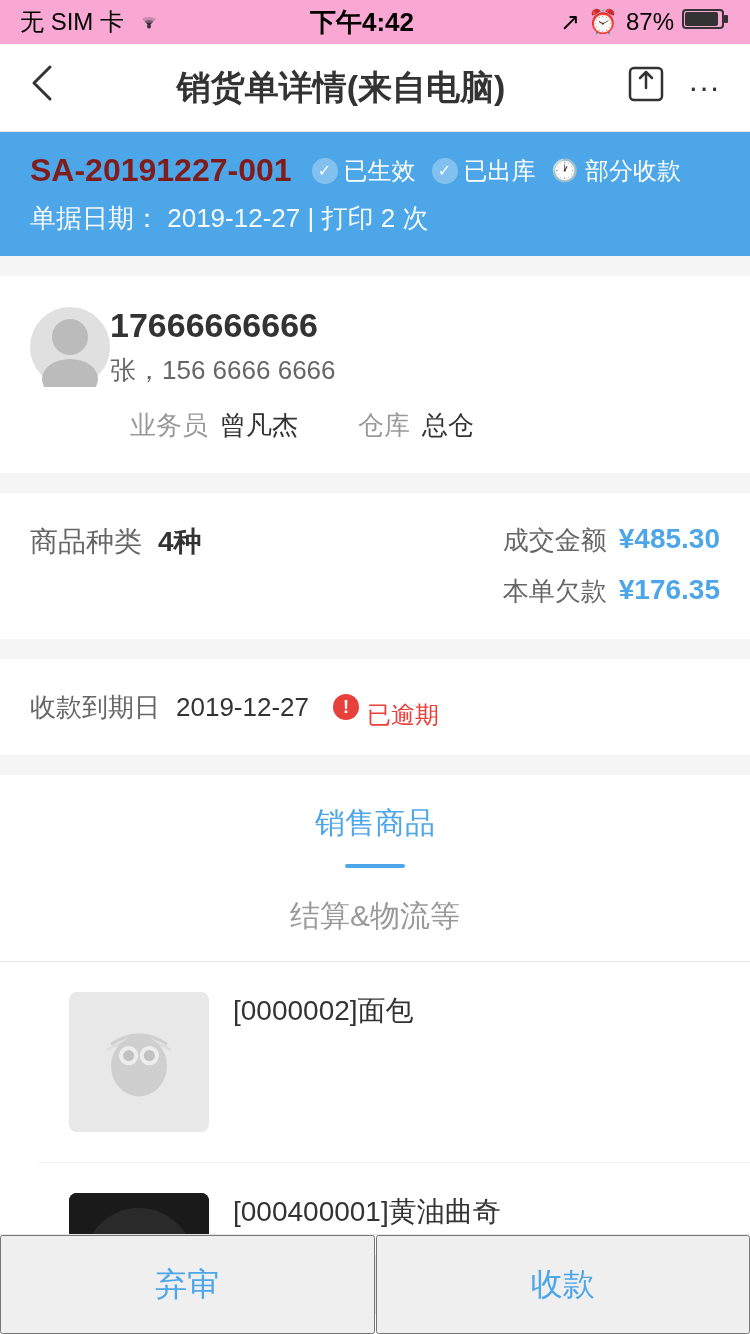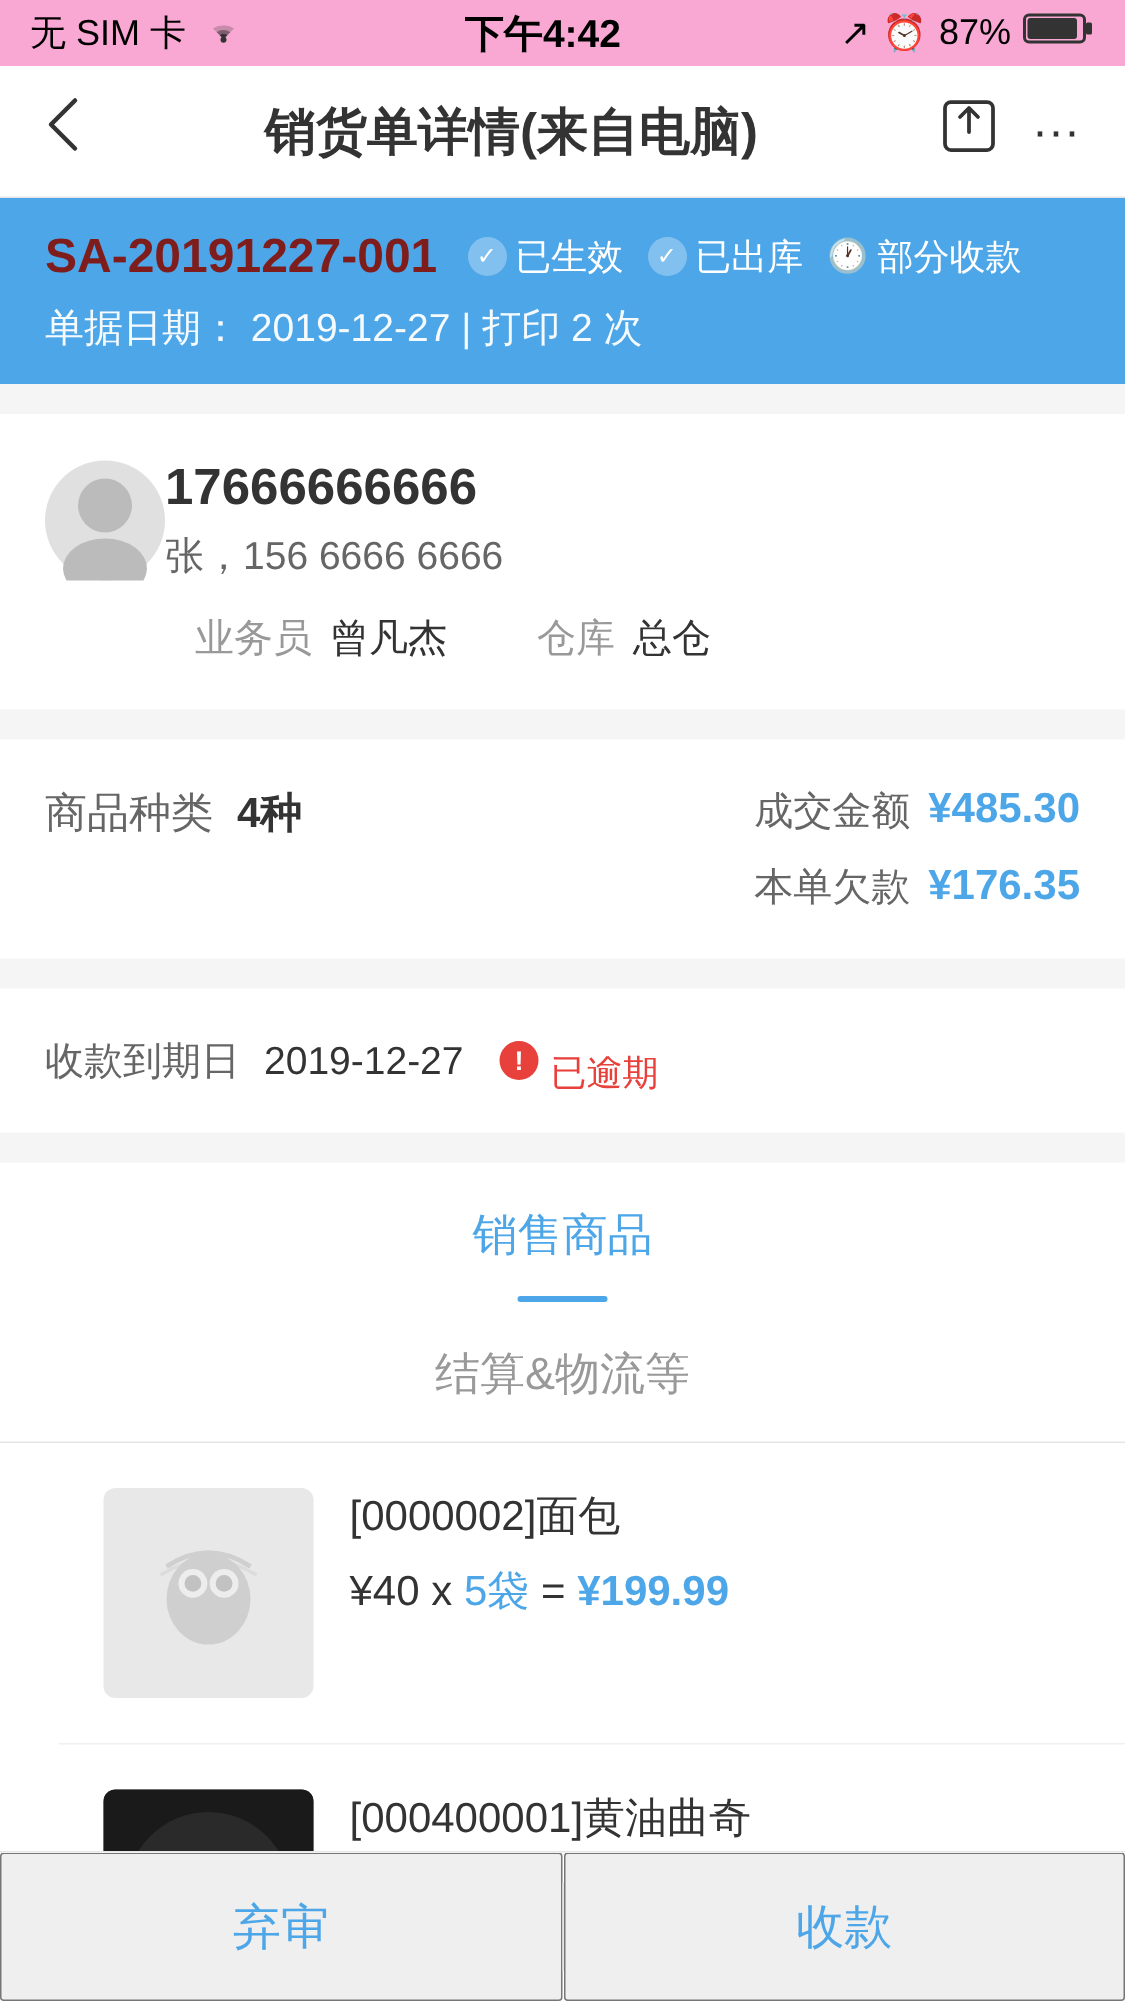"¥40 x 5袋 = ¥199.99" div.product-price { html: <div> <span>¥40 x </span><span>5袋</span><span> = </span><span>¥199.99</span> </div> -> none }
